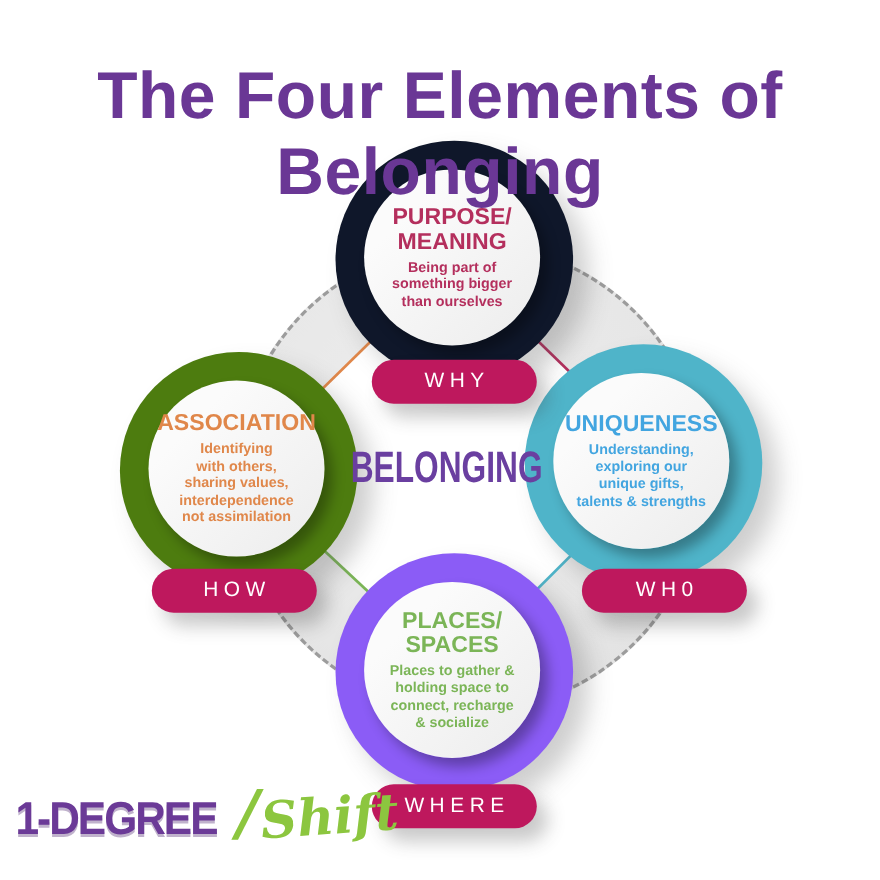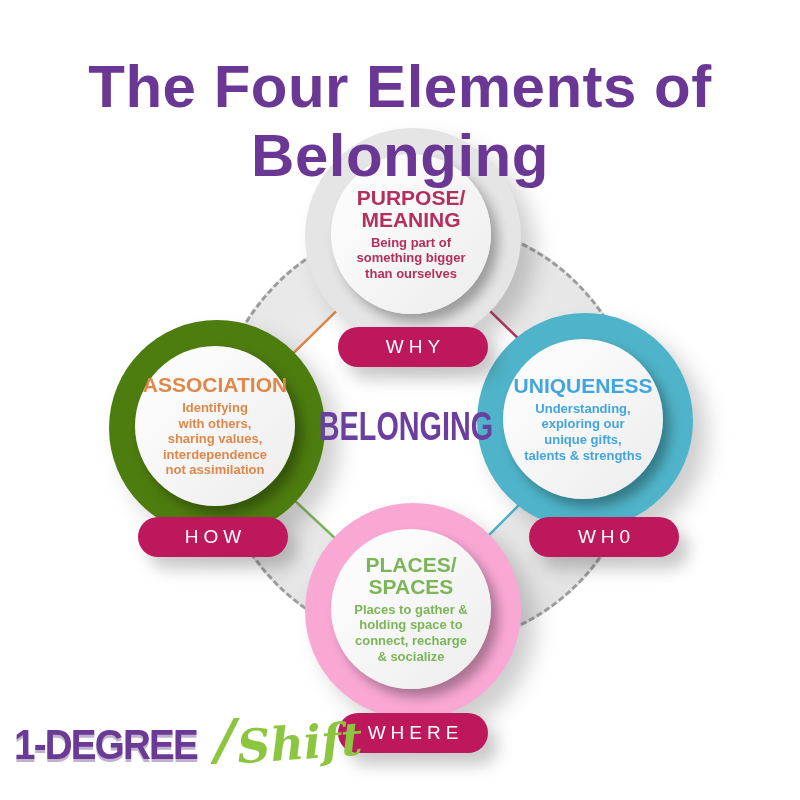"PURPOSE/" div.ring { background-color: #e5e5e5 -> #0f172a }
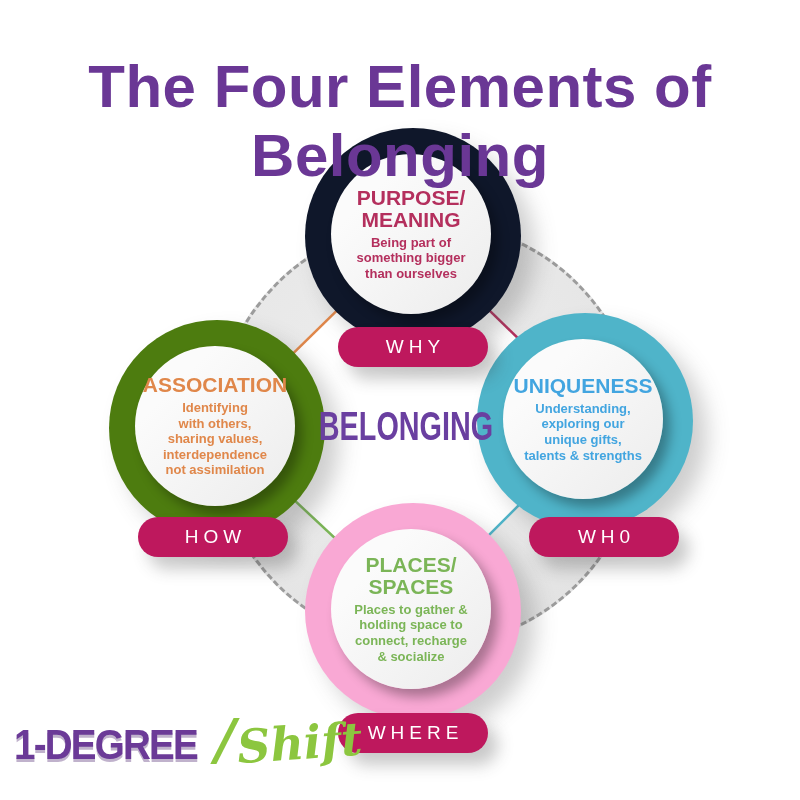"PLACES/" div.ring { background-color: #f9a8d4 -> #8b5cf6 }
